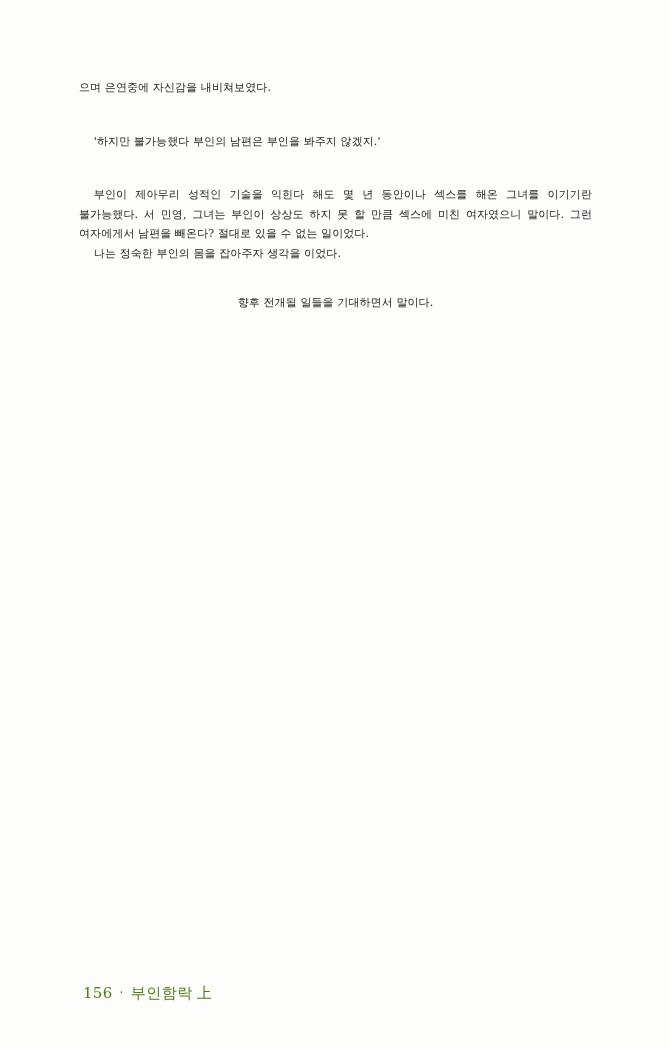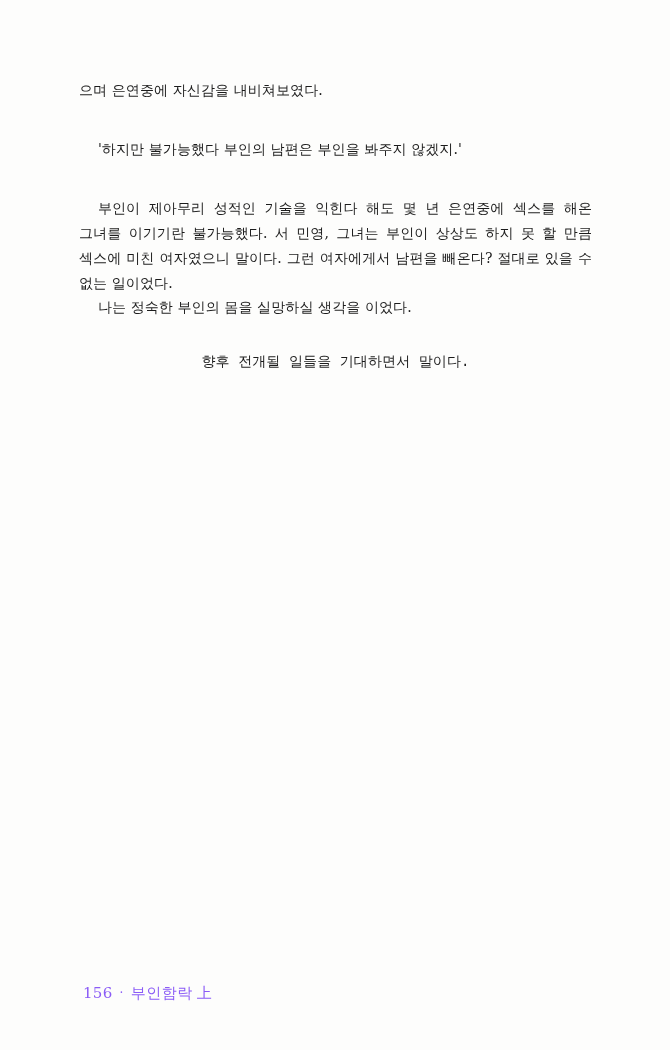"으며 은연중에 자신감을 내비쳐보였다." p { font-size: 14px -> 11px }
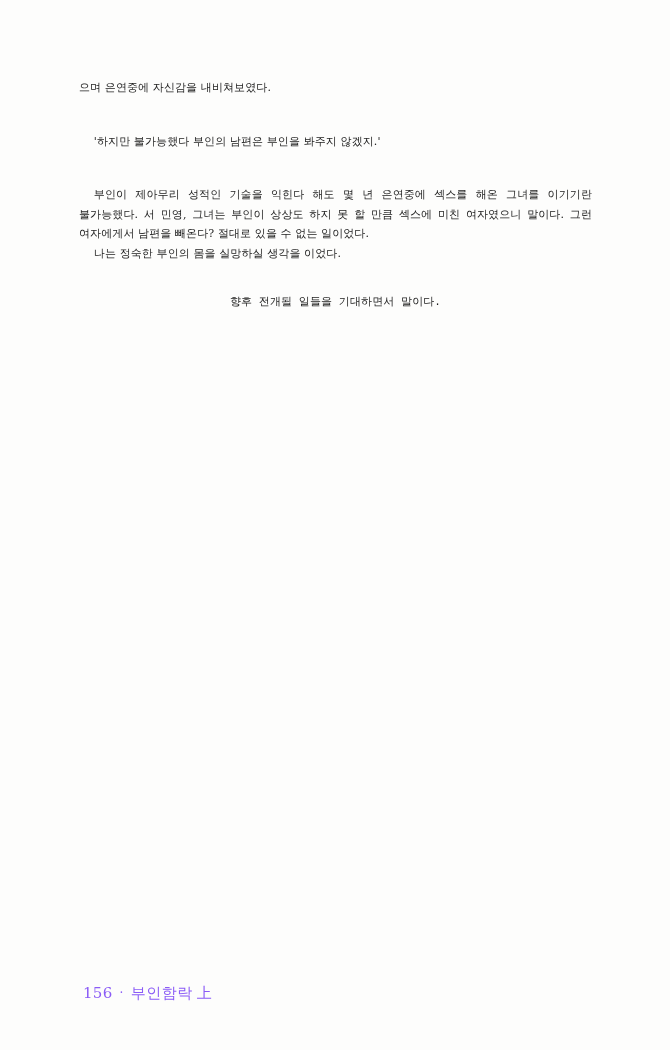"부인이 제아무리 성적인 기술을 익힌다" p.indent { text: 은연중에 -> 동안이나 }
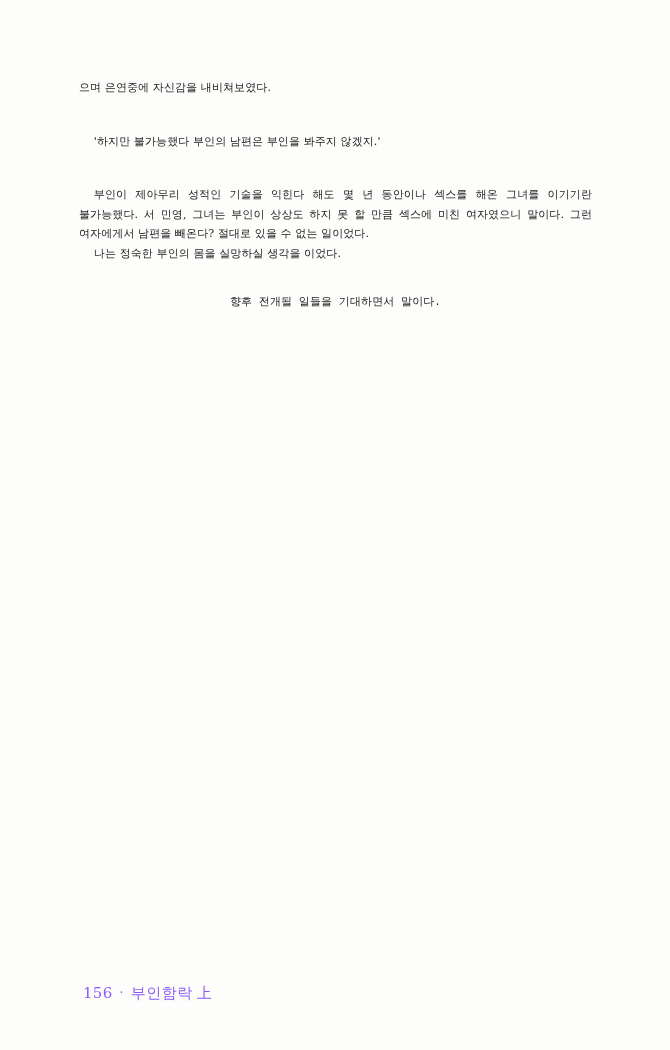"나는 정숙한 부인의 몸을 실망하실" p.indent { text: 실망하실 -> 잡아주자 }
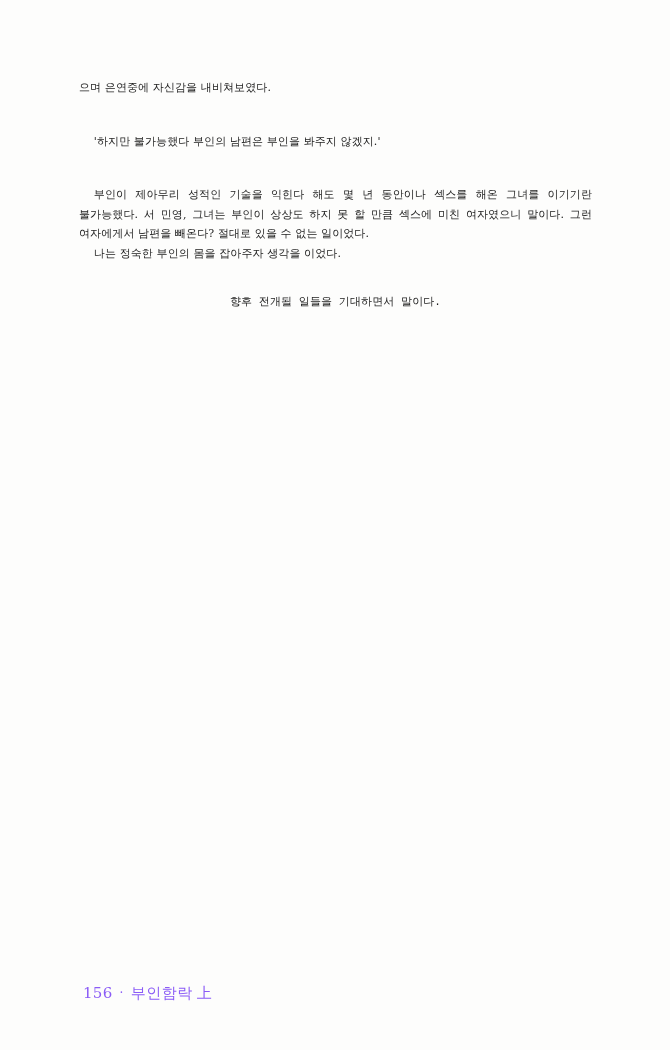"향후 전개될 일들을 기대하면서 말이다." p.center { font-family: Liberation Mono, monospace -> none }
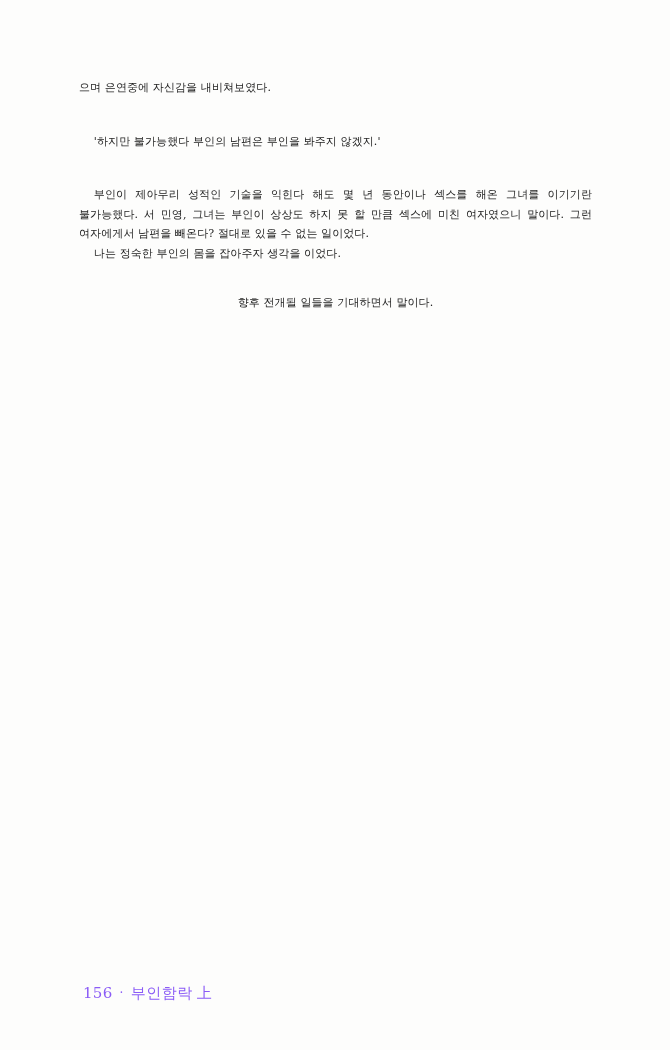"156 · 부인함락 上" .footer { color: #8b5cf6 -> #4d7c0f }
